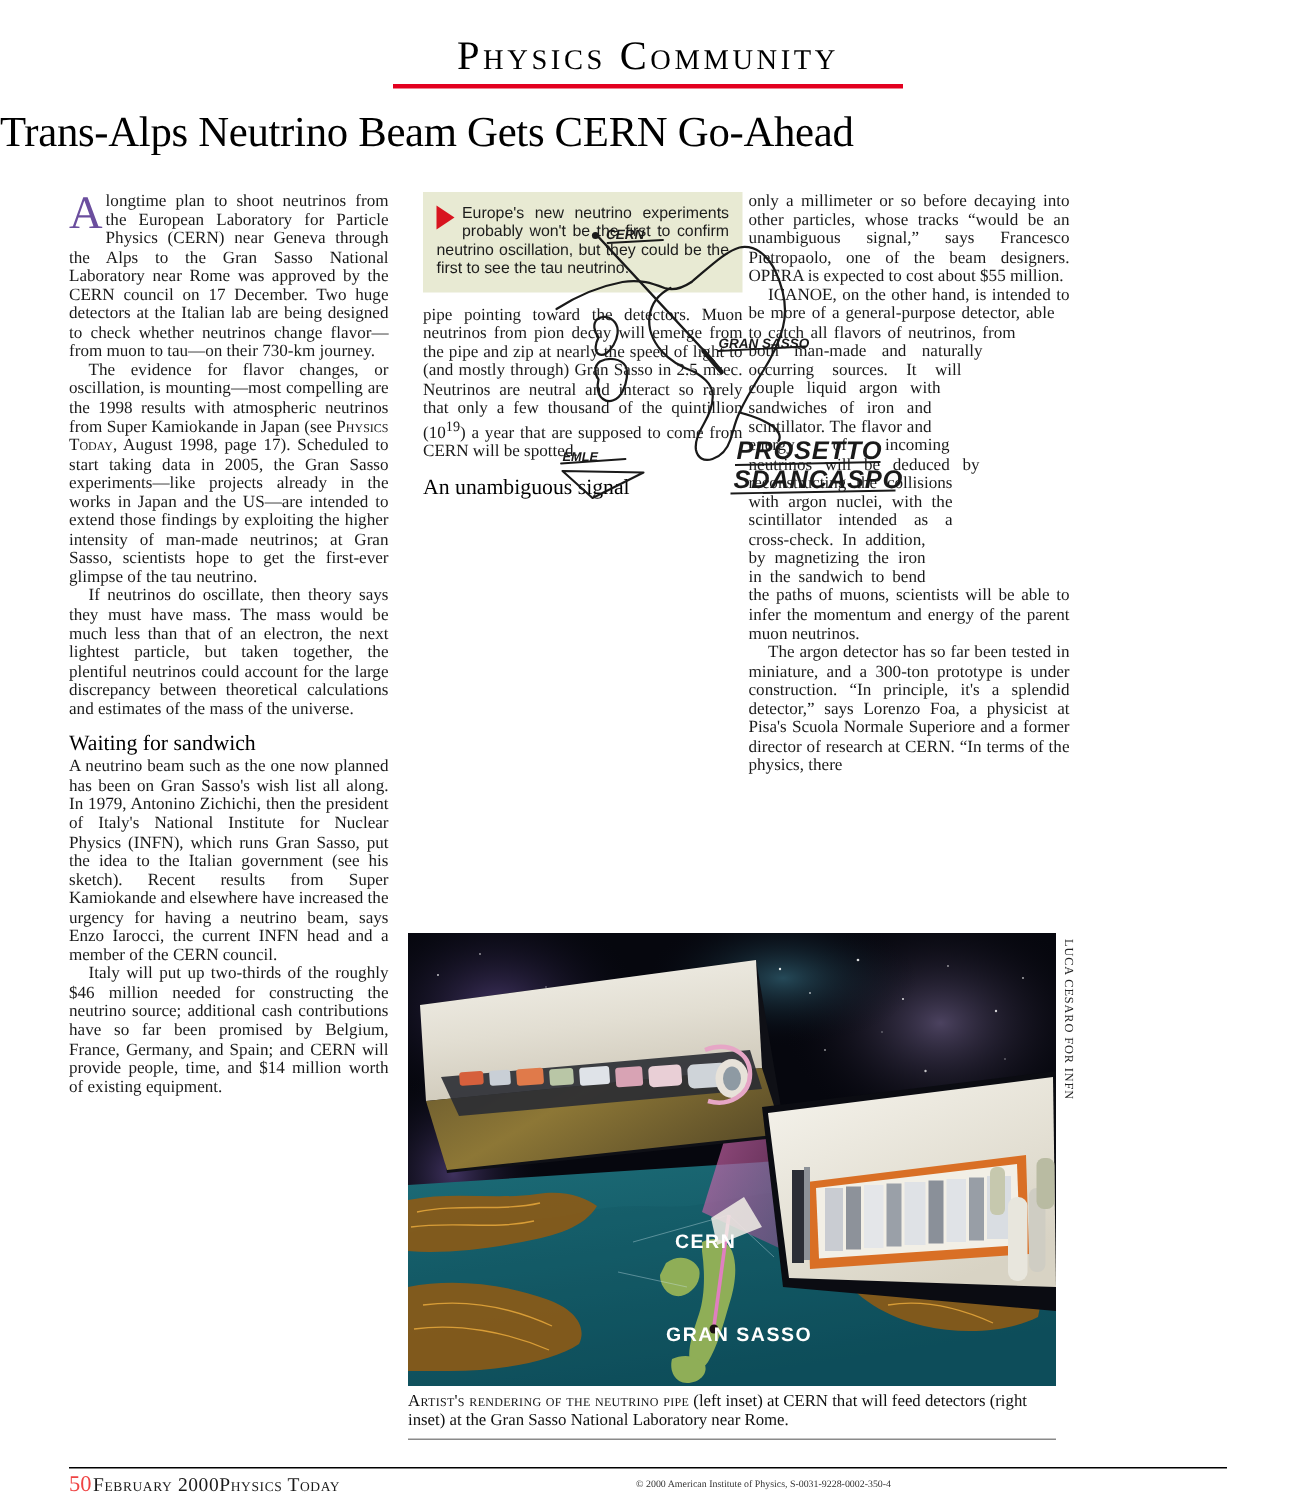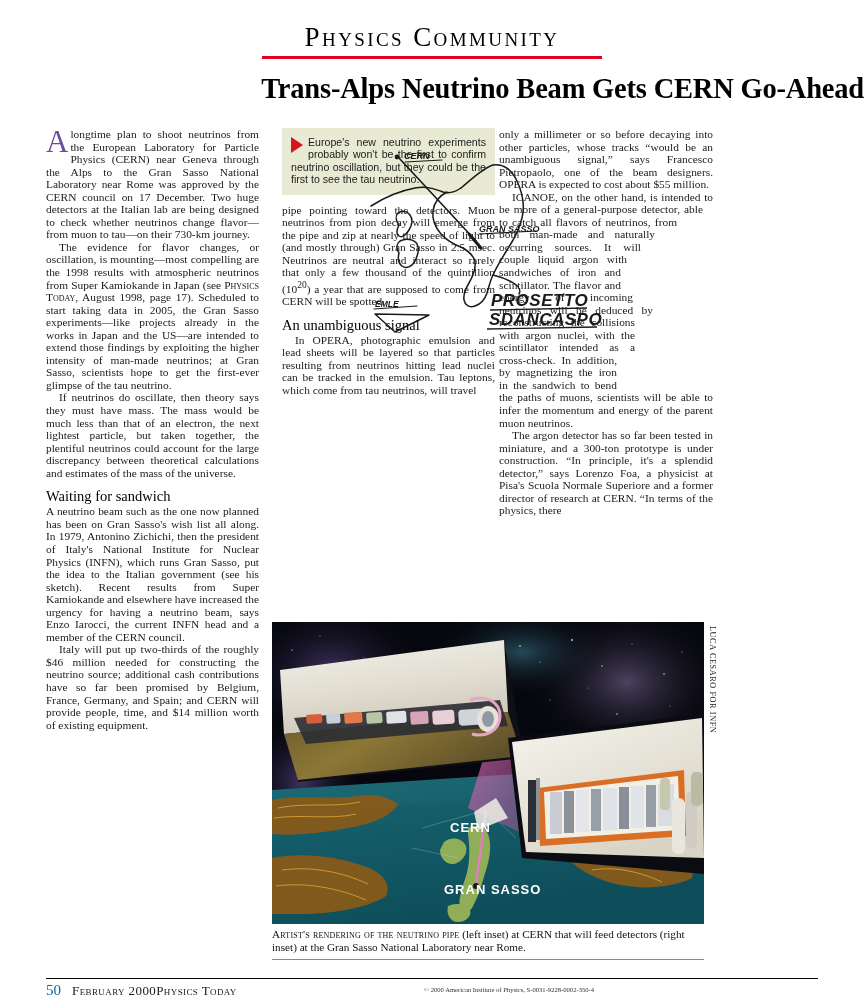"Trans-Alps Neutrino Beam Gets CERN" .headline { font-weight: bold -> normal; text-align: right -> left }
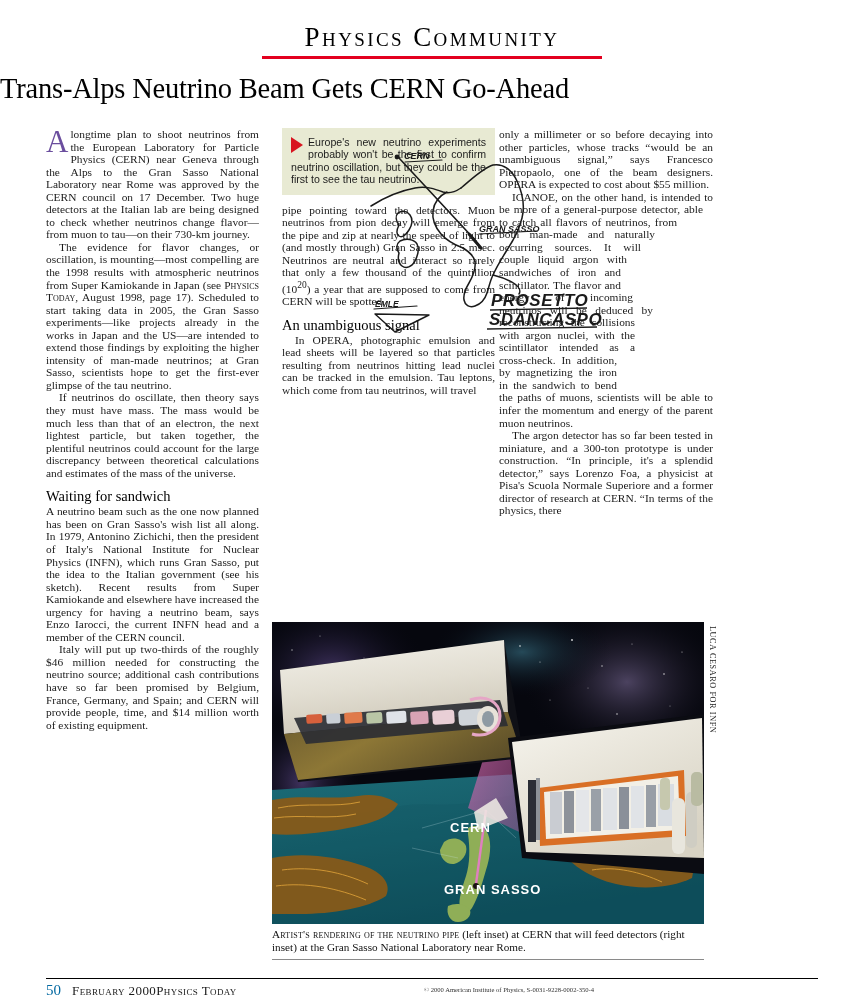"20" sup { text: 20 -> 19 }
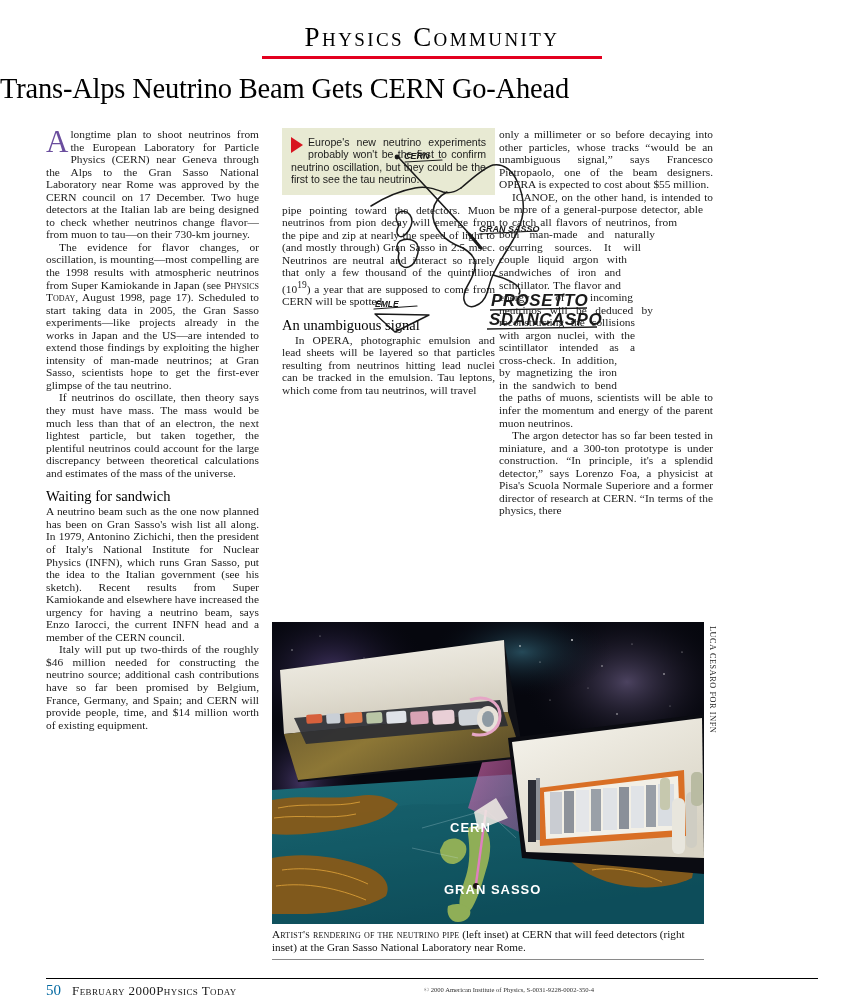"In OPERA, photographic emulsion and" p { html: <p>In OPERA, photographic emulsion and lead sheets will be layered so that particles resulting from neutrinos hitting lead nuclei can be tracked in the emulsion. Tau leptons, which come from tau neutrinos, will travel</p> -> none }
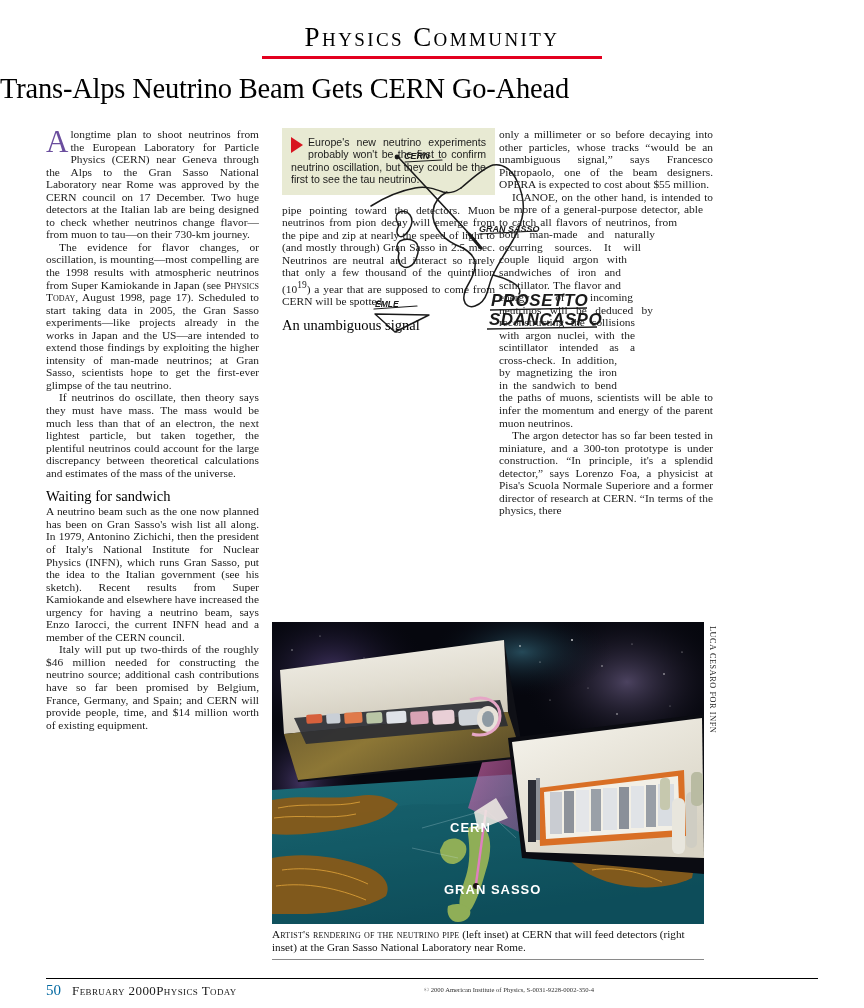"50" .folio { color: #0369a1 -> #ef4444; margin-right: 11px -> 1px }
